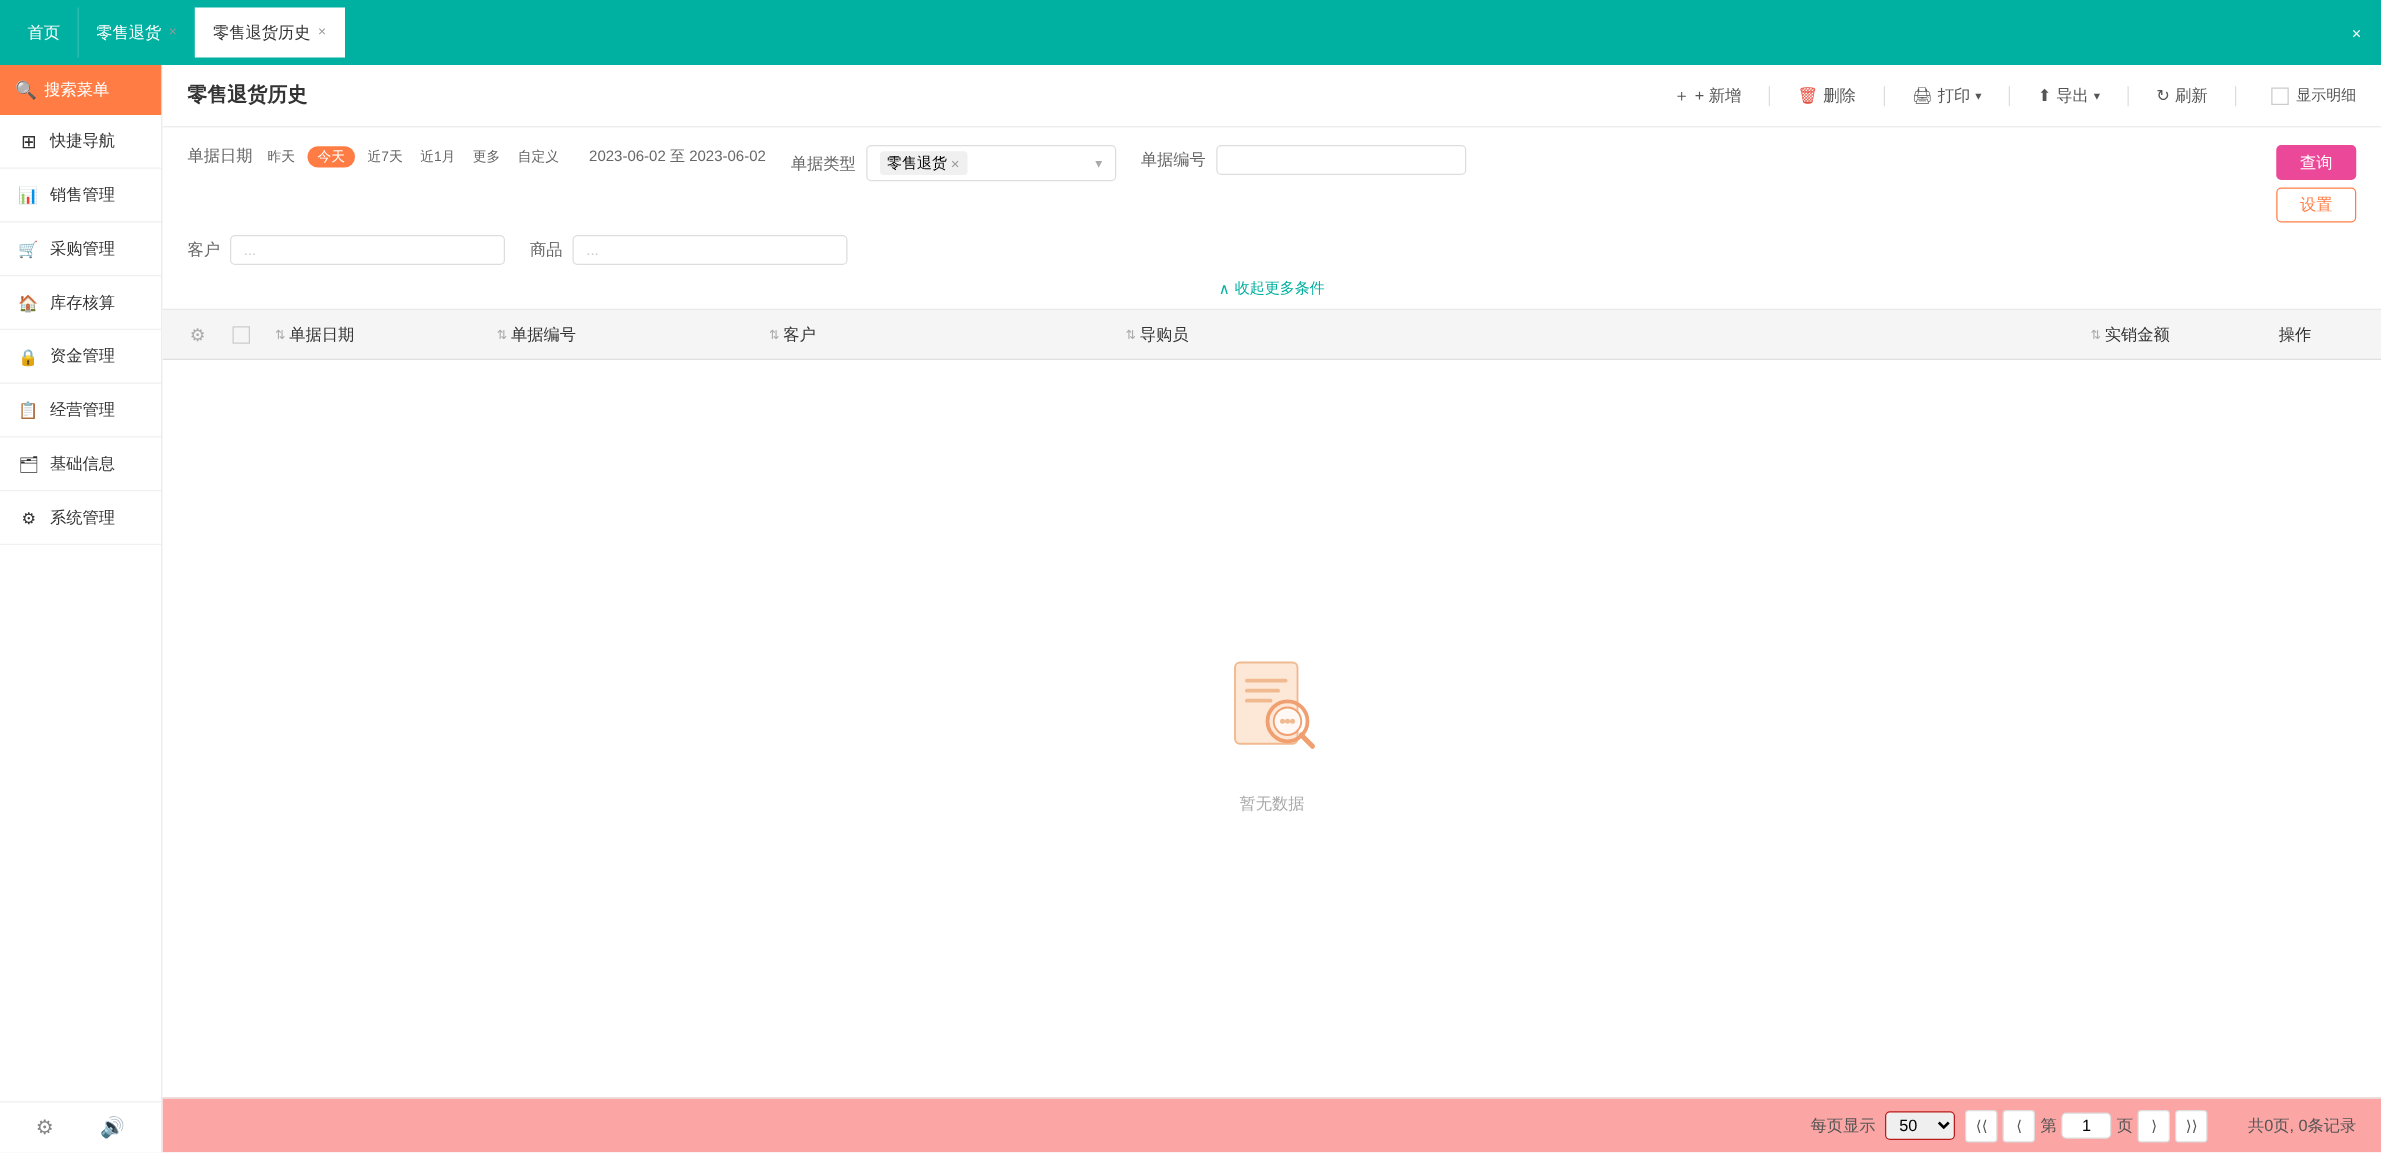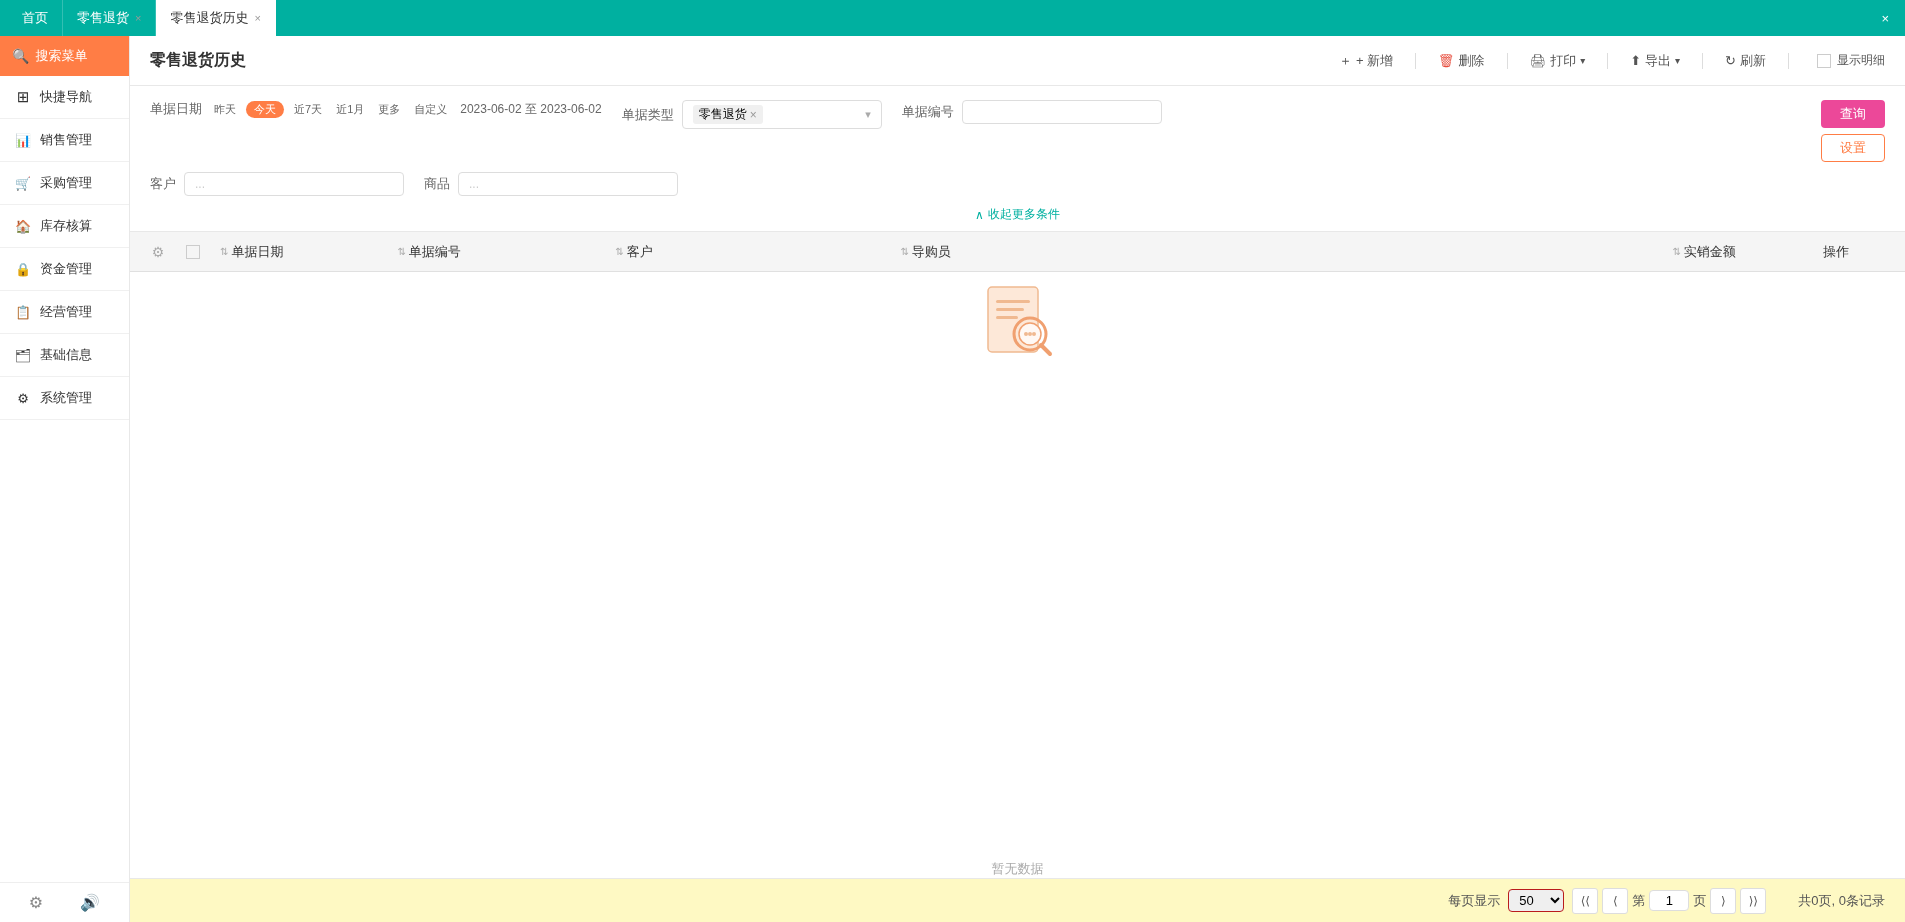"首页" .top-bar { height: 36px -> 52px }
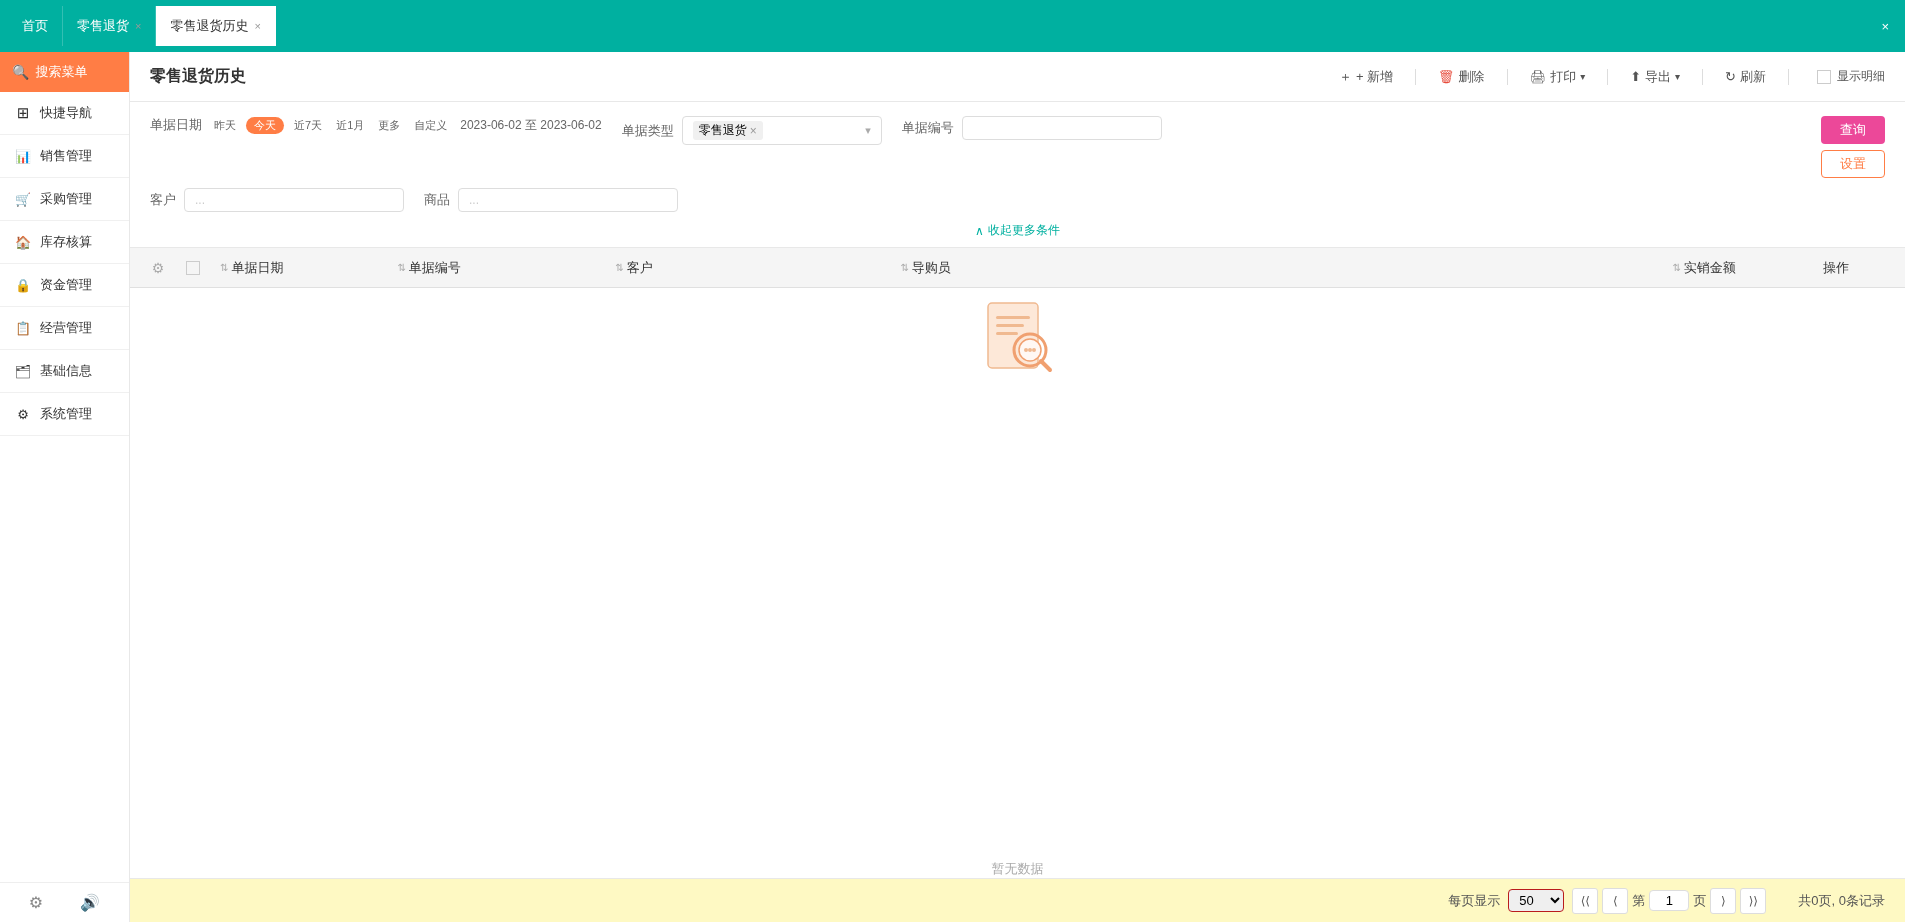"2023-06-02 至 2023-06-02" .date-range { margin-left: 1px -> 12px }
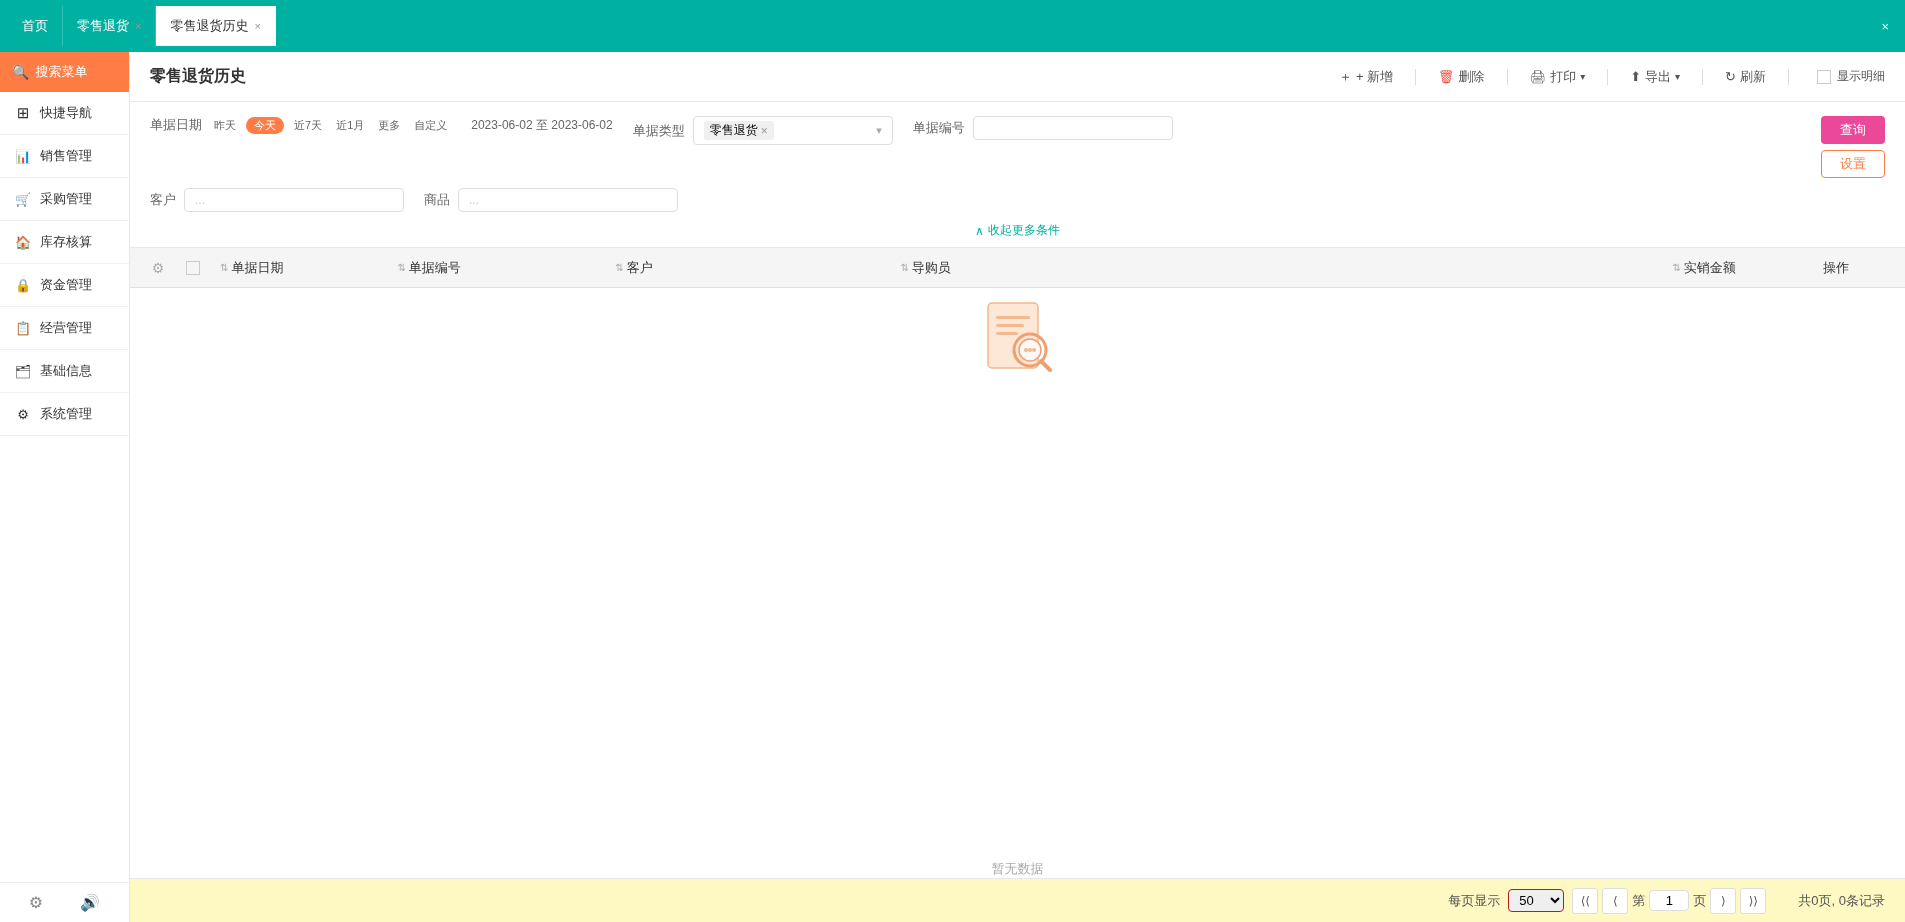"暂无数据" .empty-state { justify-content: space-between -> center }
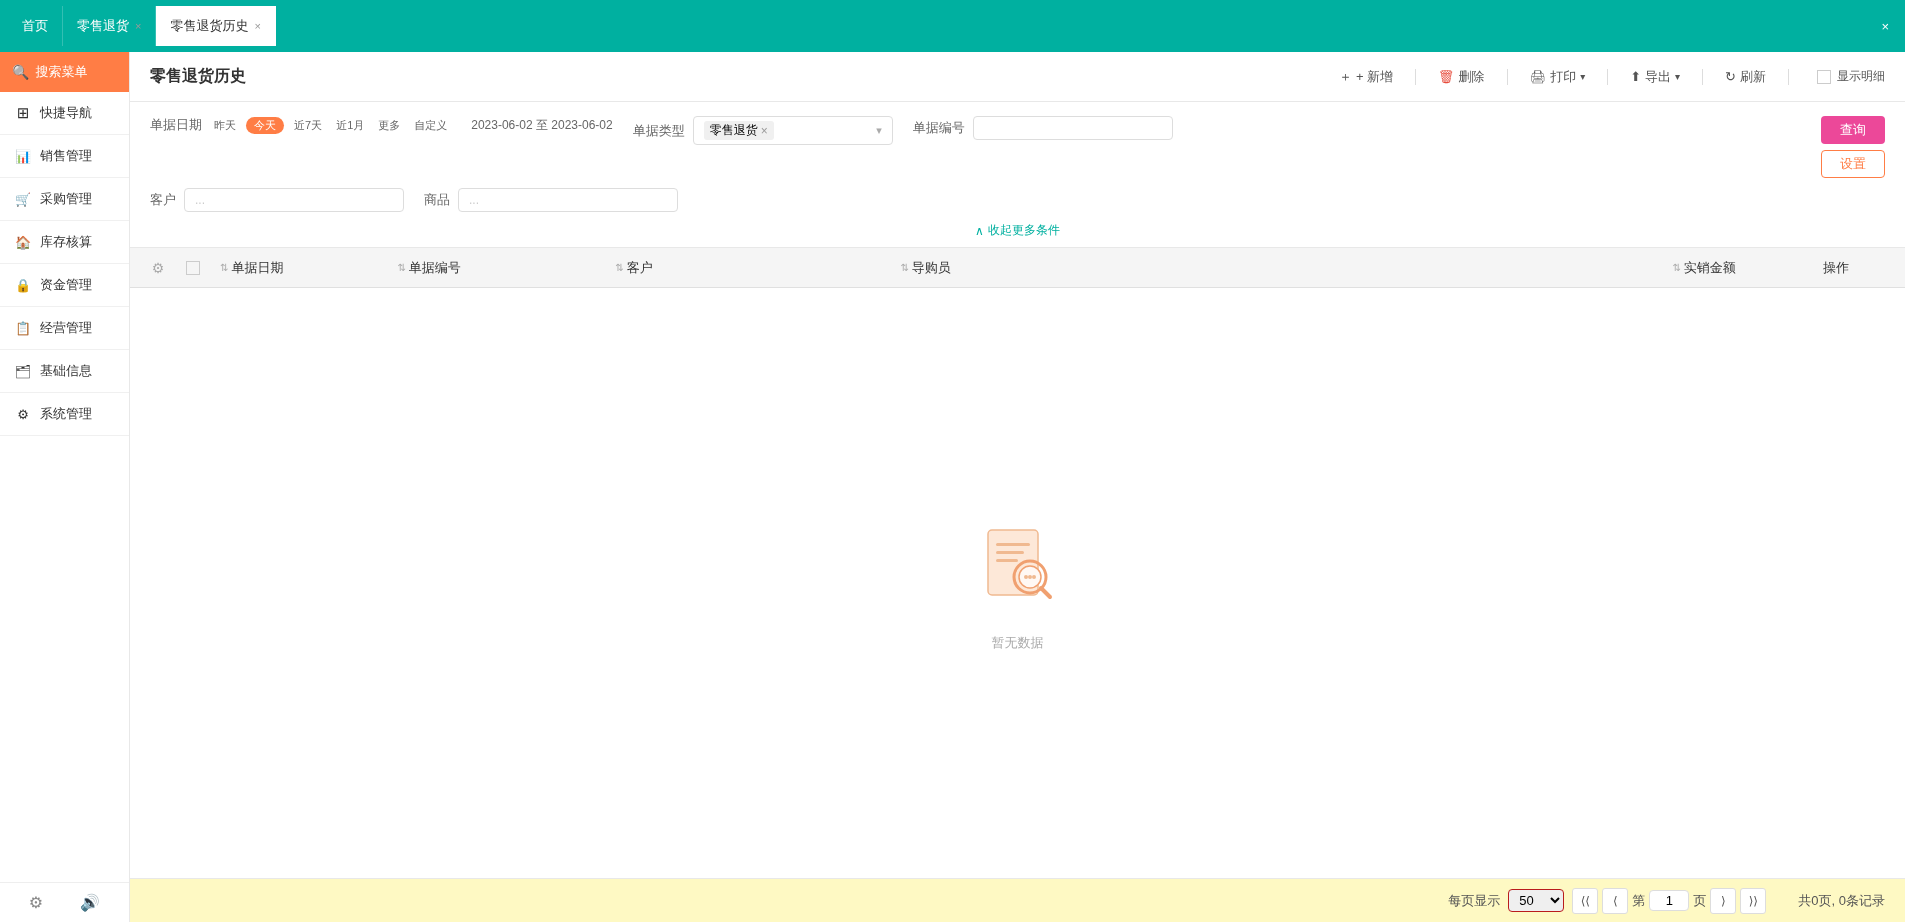"每页显示" .pagination { background: #fef9c3 -> #fca5a5 }
